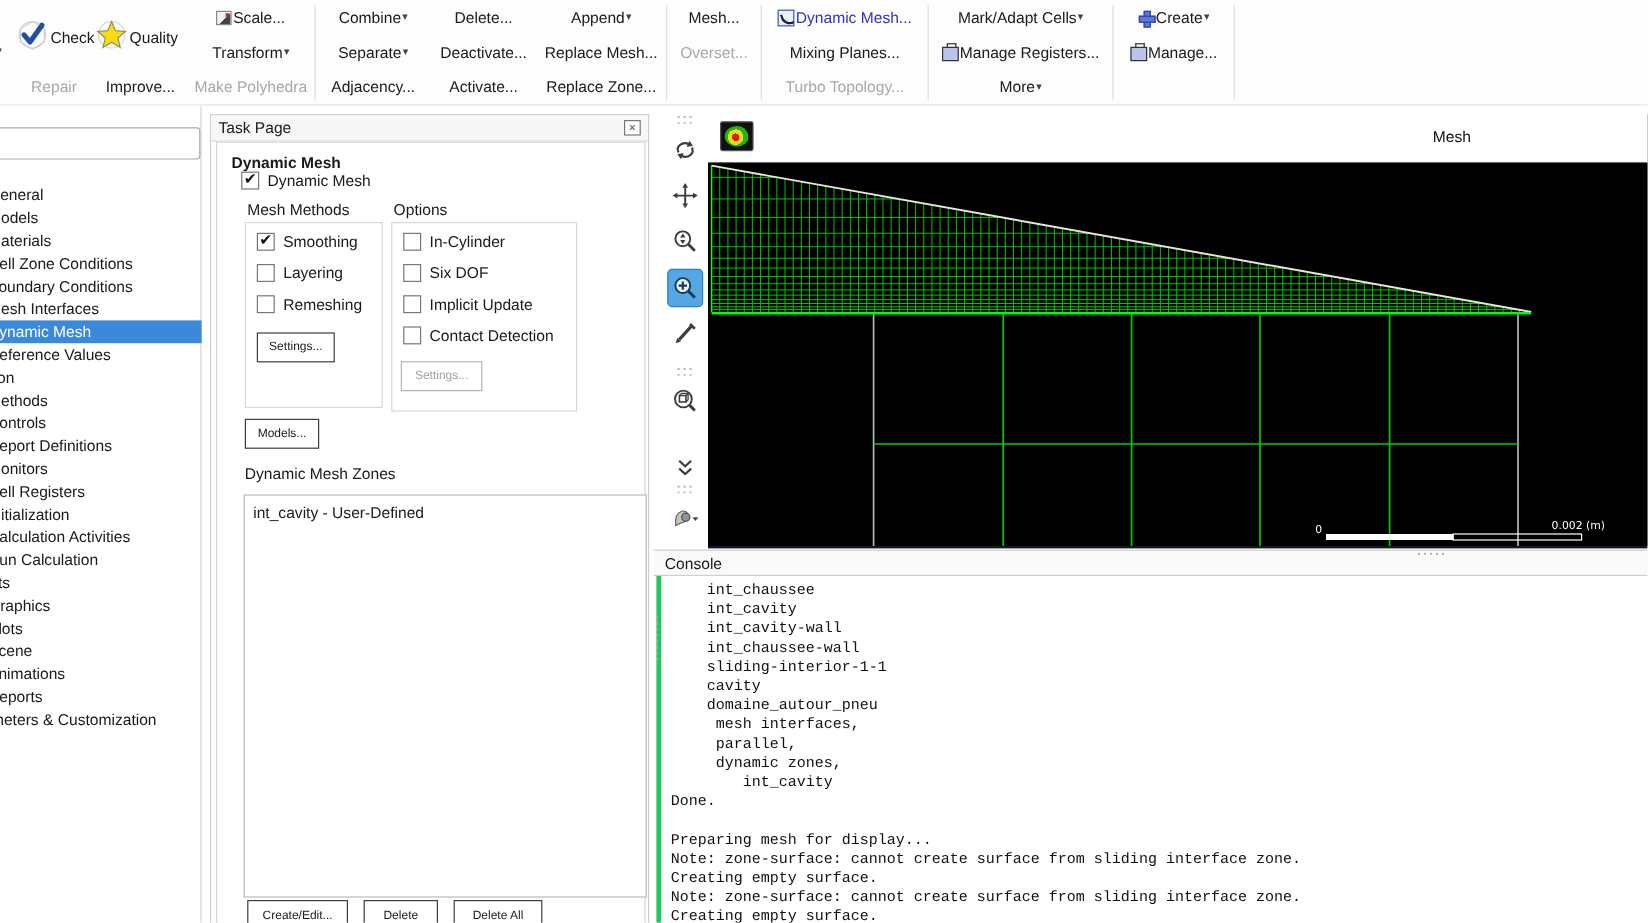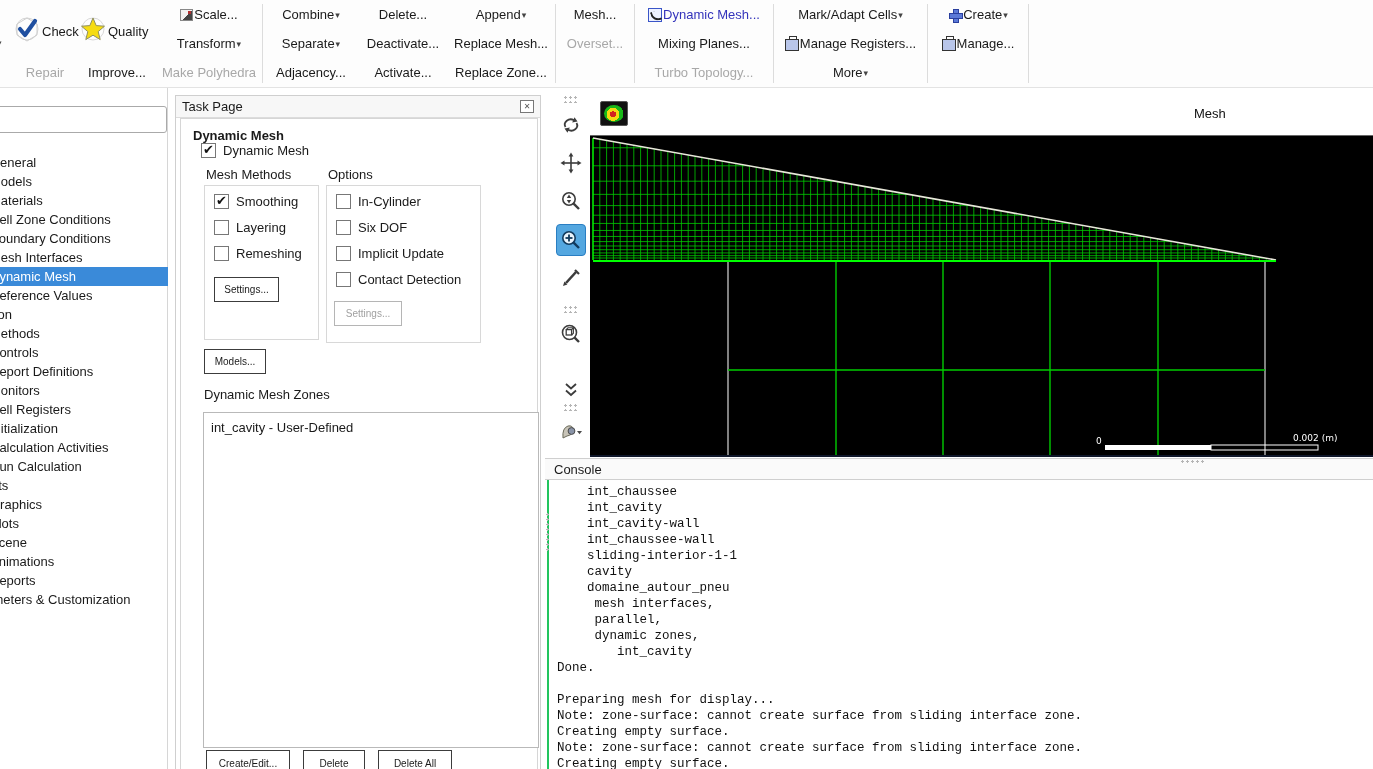"int_chaussee" #con-body { border-left: 2px solid #22c55e -> 4px solid #22c55e }
